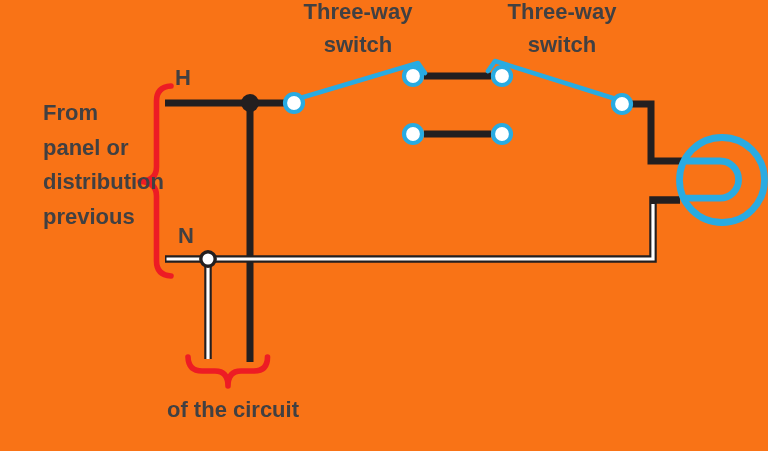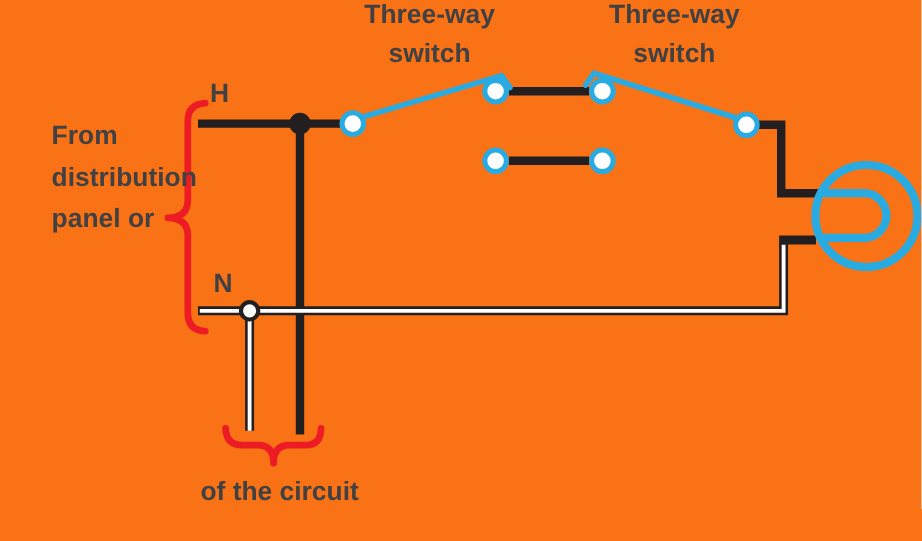"distribution" span.ln { order: before "panel or" -> after "panel or" }
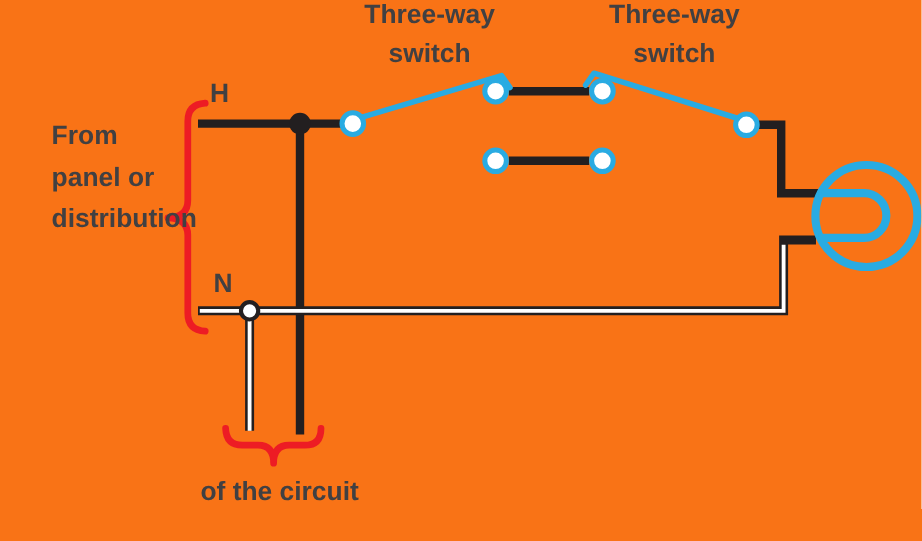"previous" span.ln { html: none -> <span>previous</span> }
